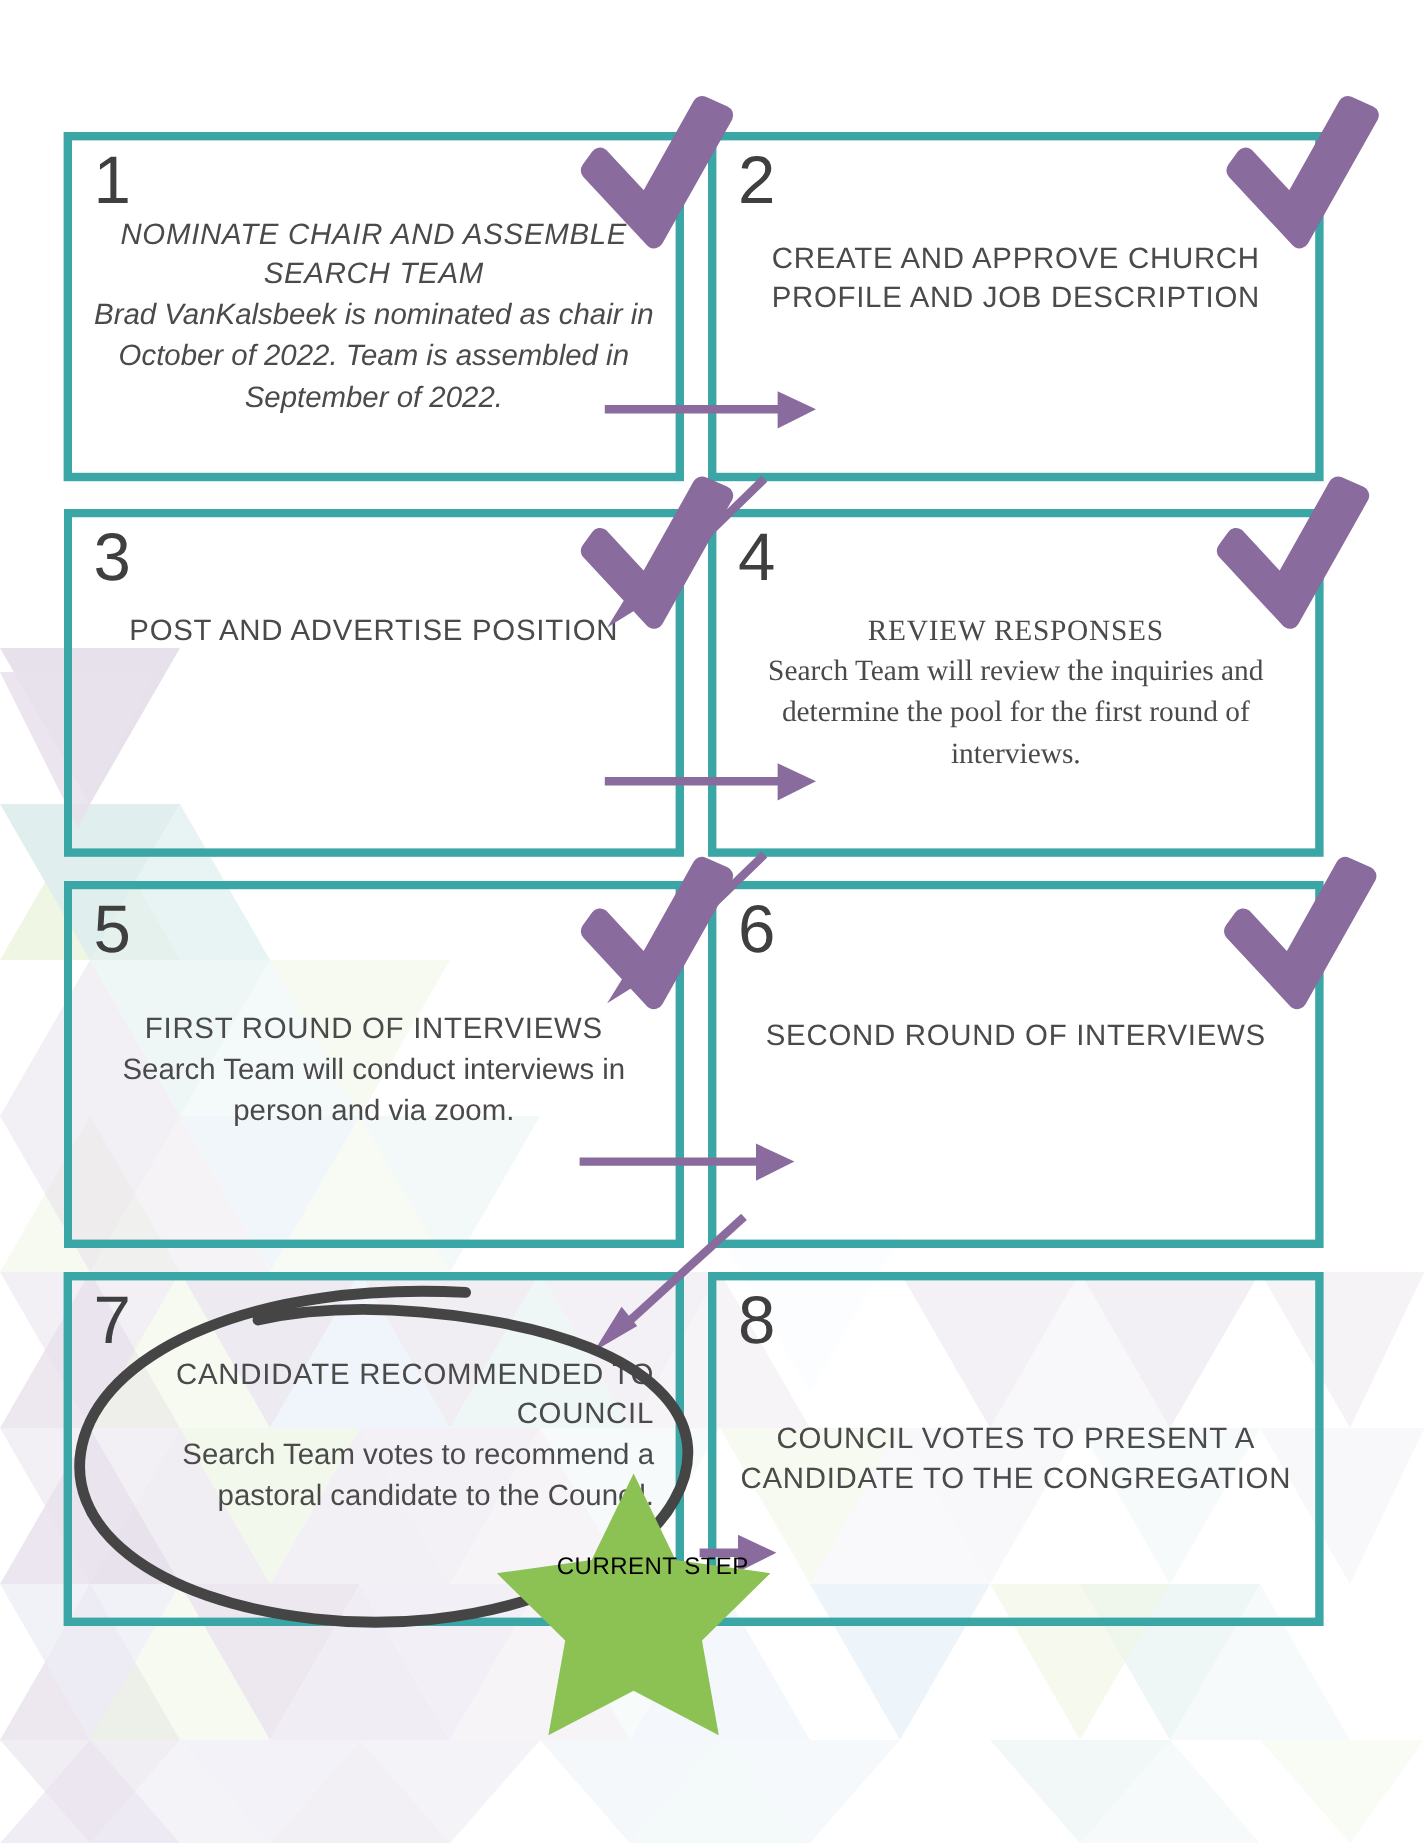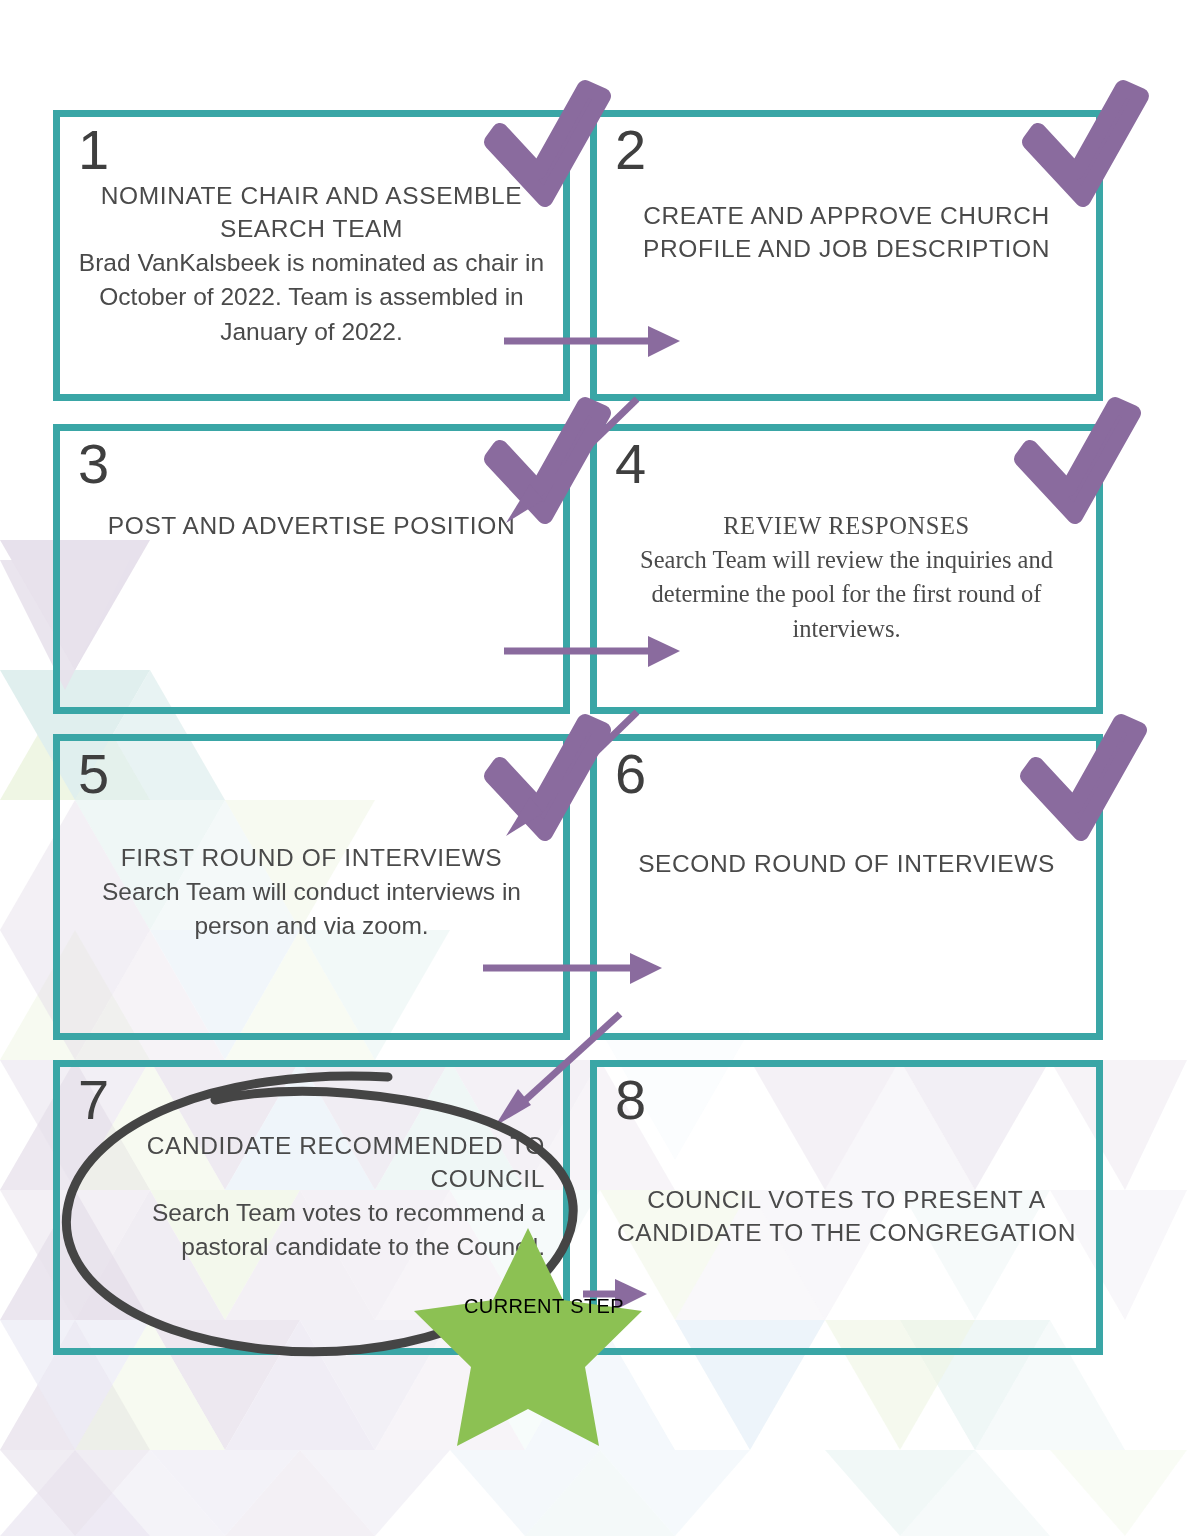"NOMINATE CHAIR AND ASSEMBLE SEARCH" #body-1 { font-style: none -> italic }
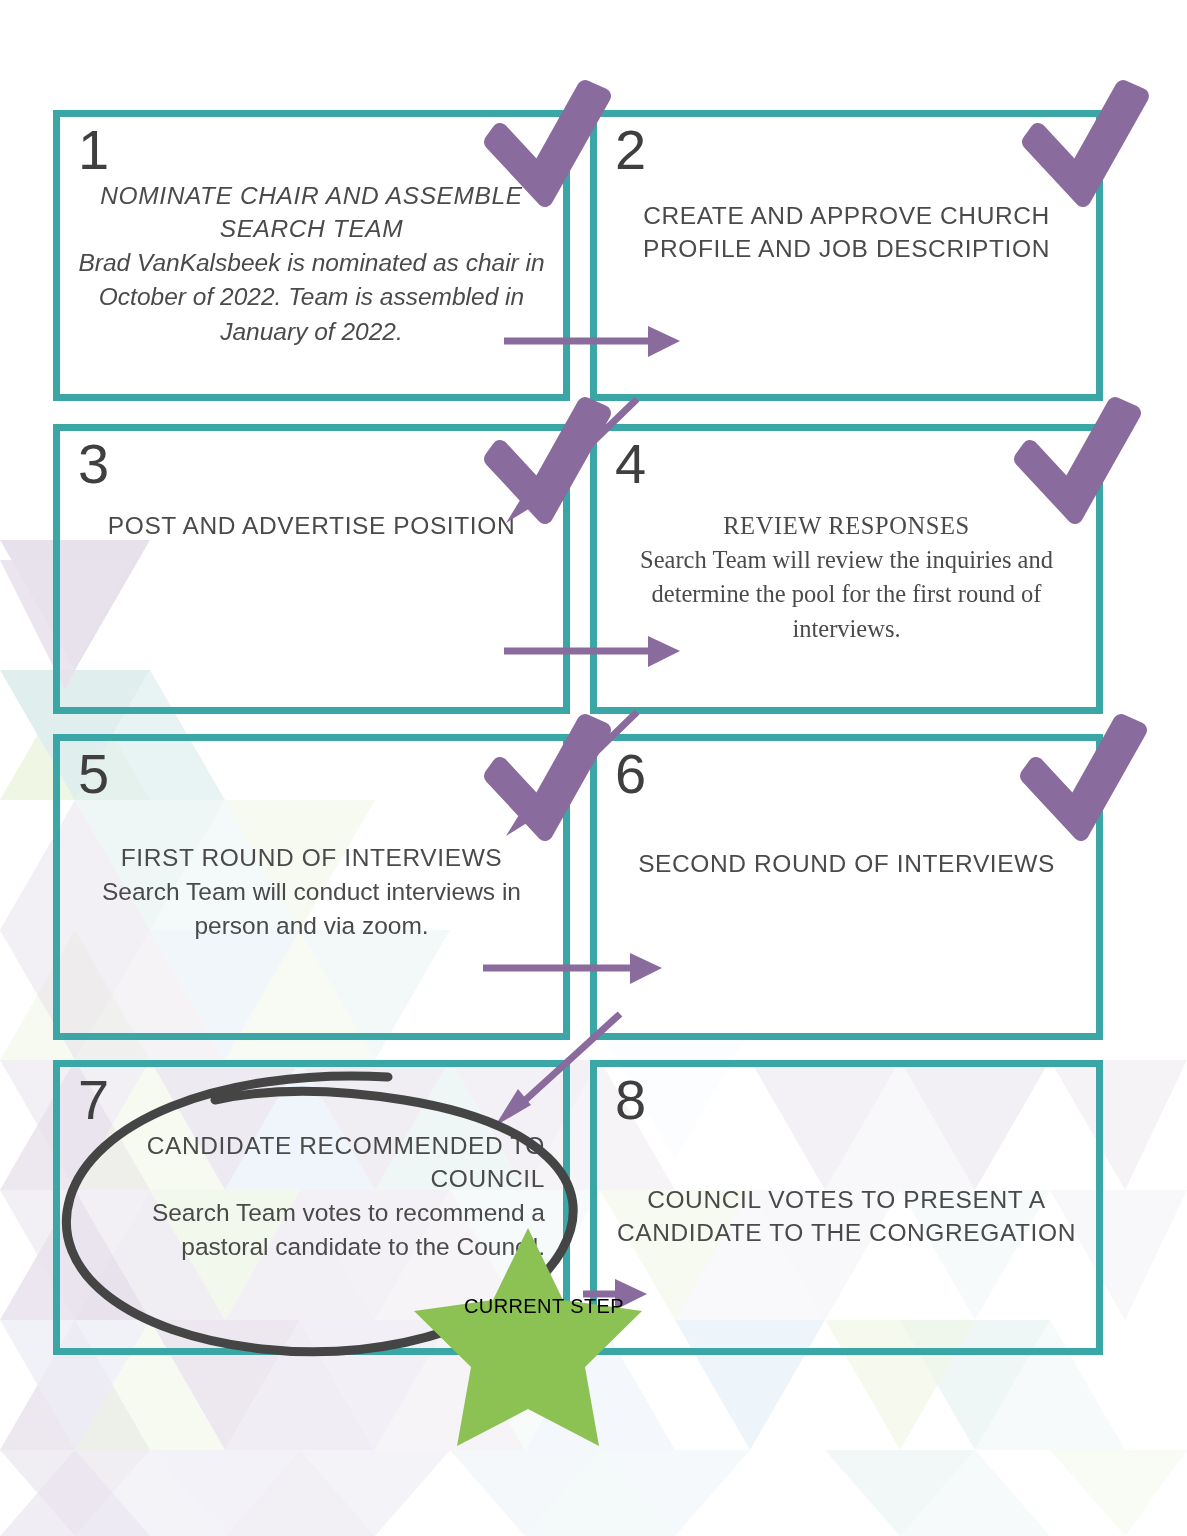"Brad VanKalsbeek is nominated as" div.step-desc { text: January -> September }
